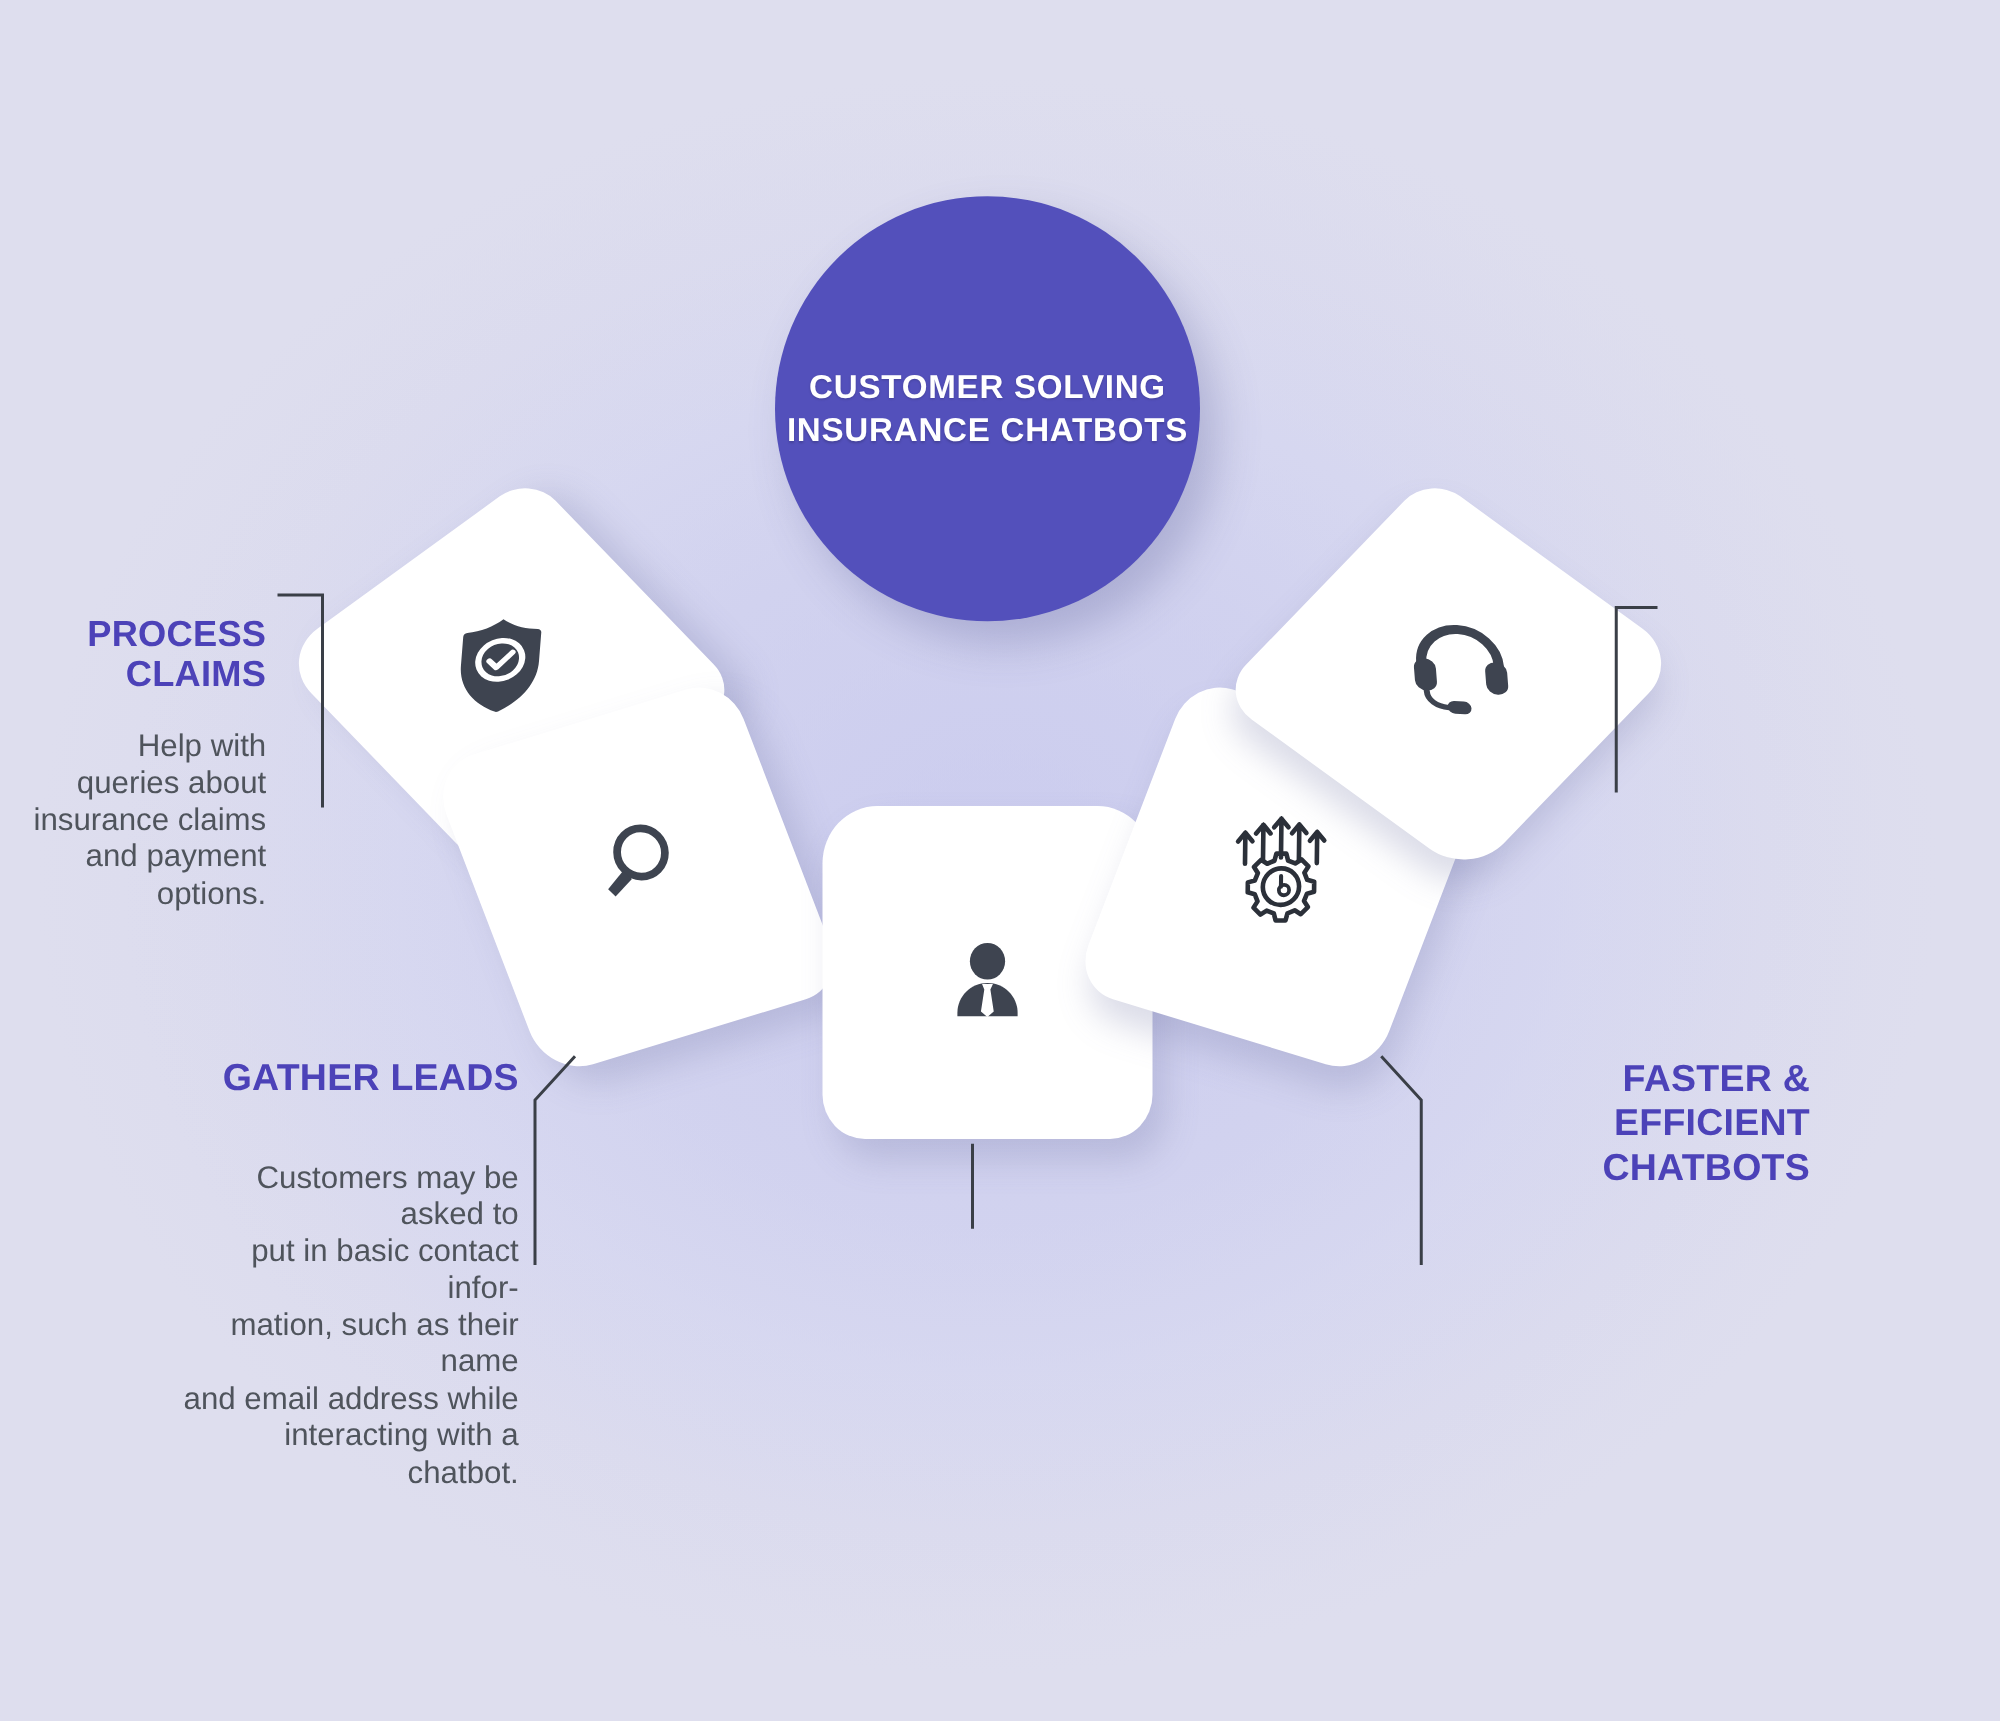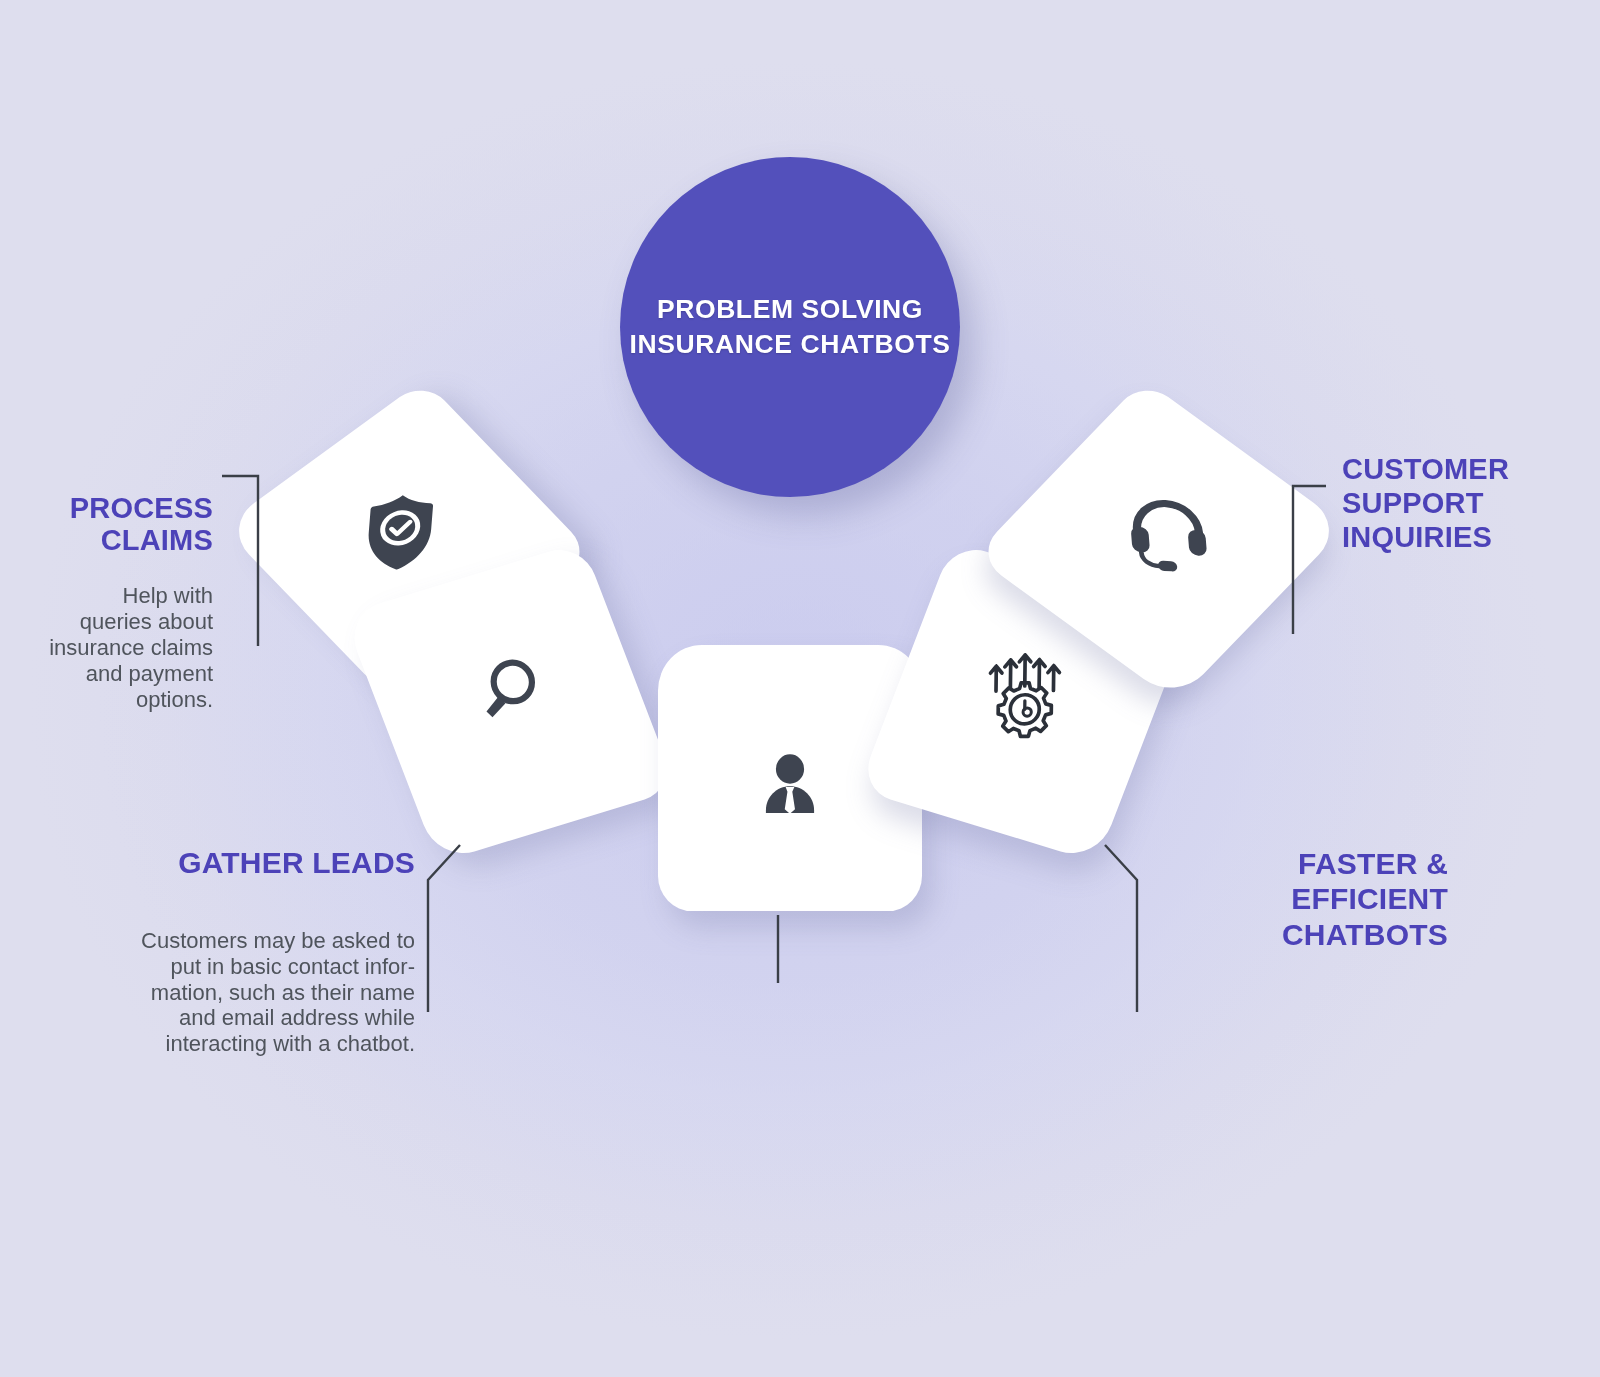"PROBLEM SOLVING" div.hub-text { text: PROBLEM -> CUSTOMER }
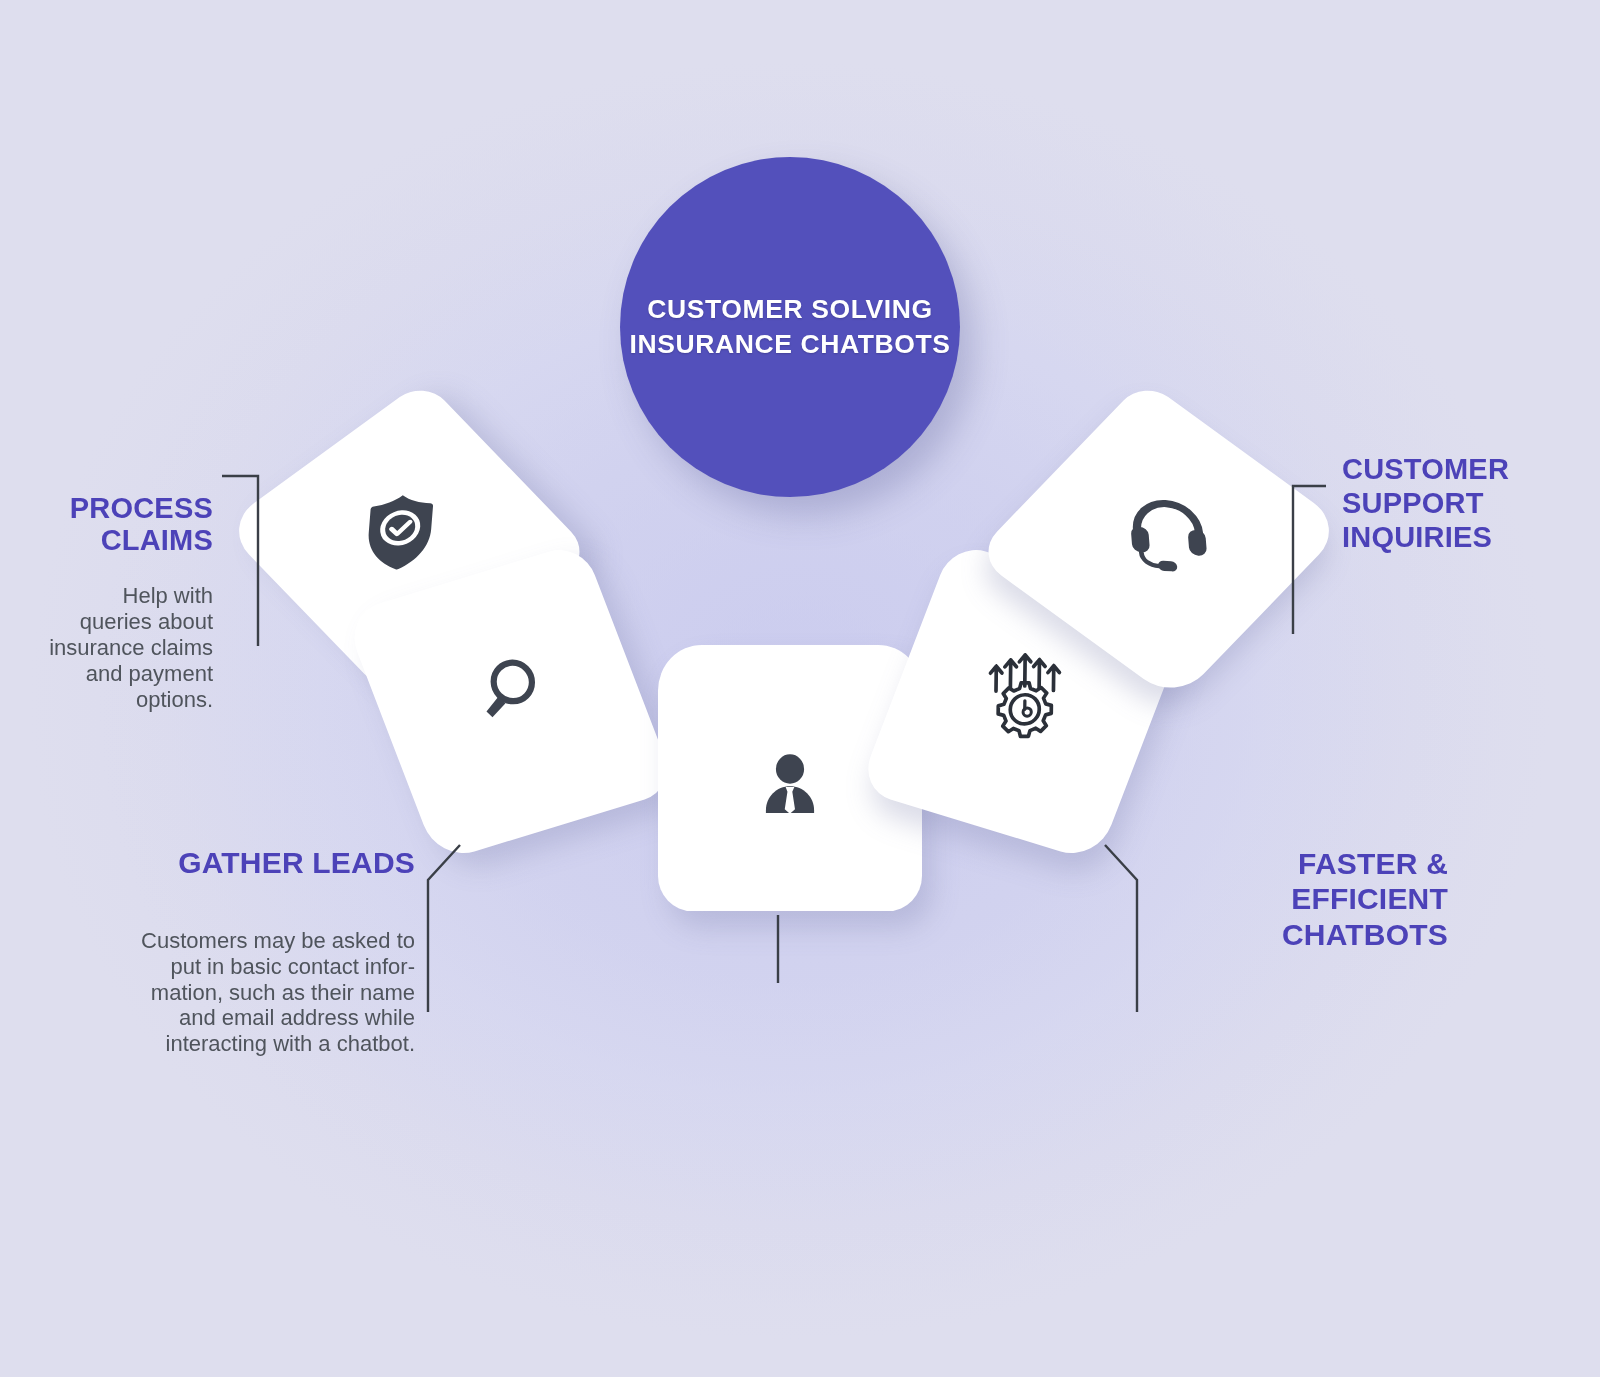"CUSTOMER" h3 { html: <h3>CUSTOMER SUPPORT INQUIRIES</h3> -> none }
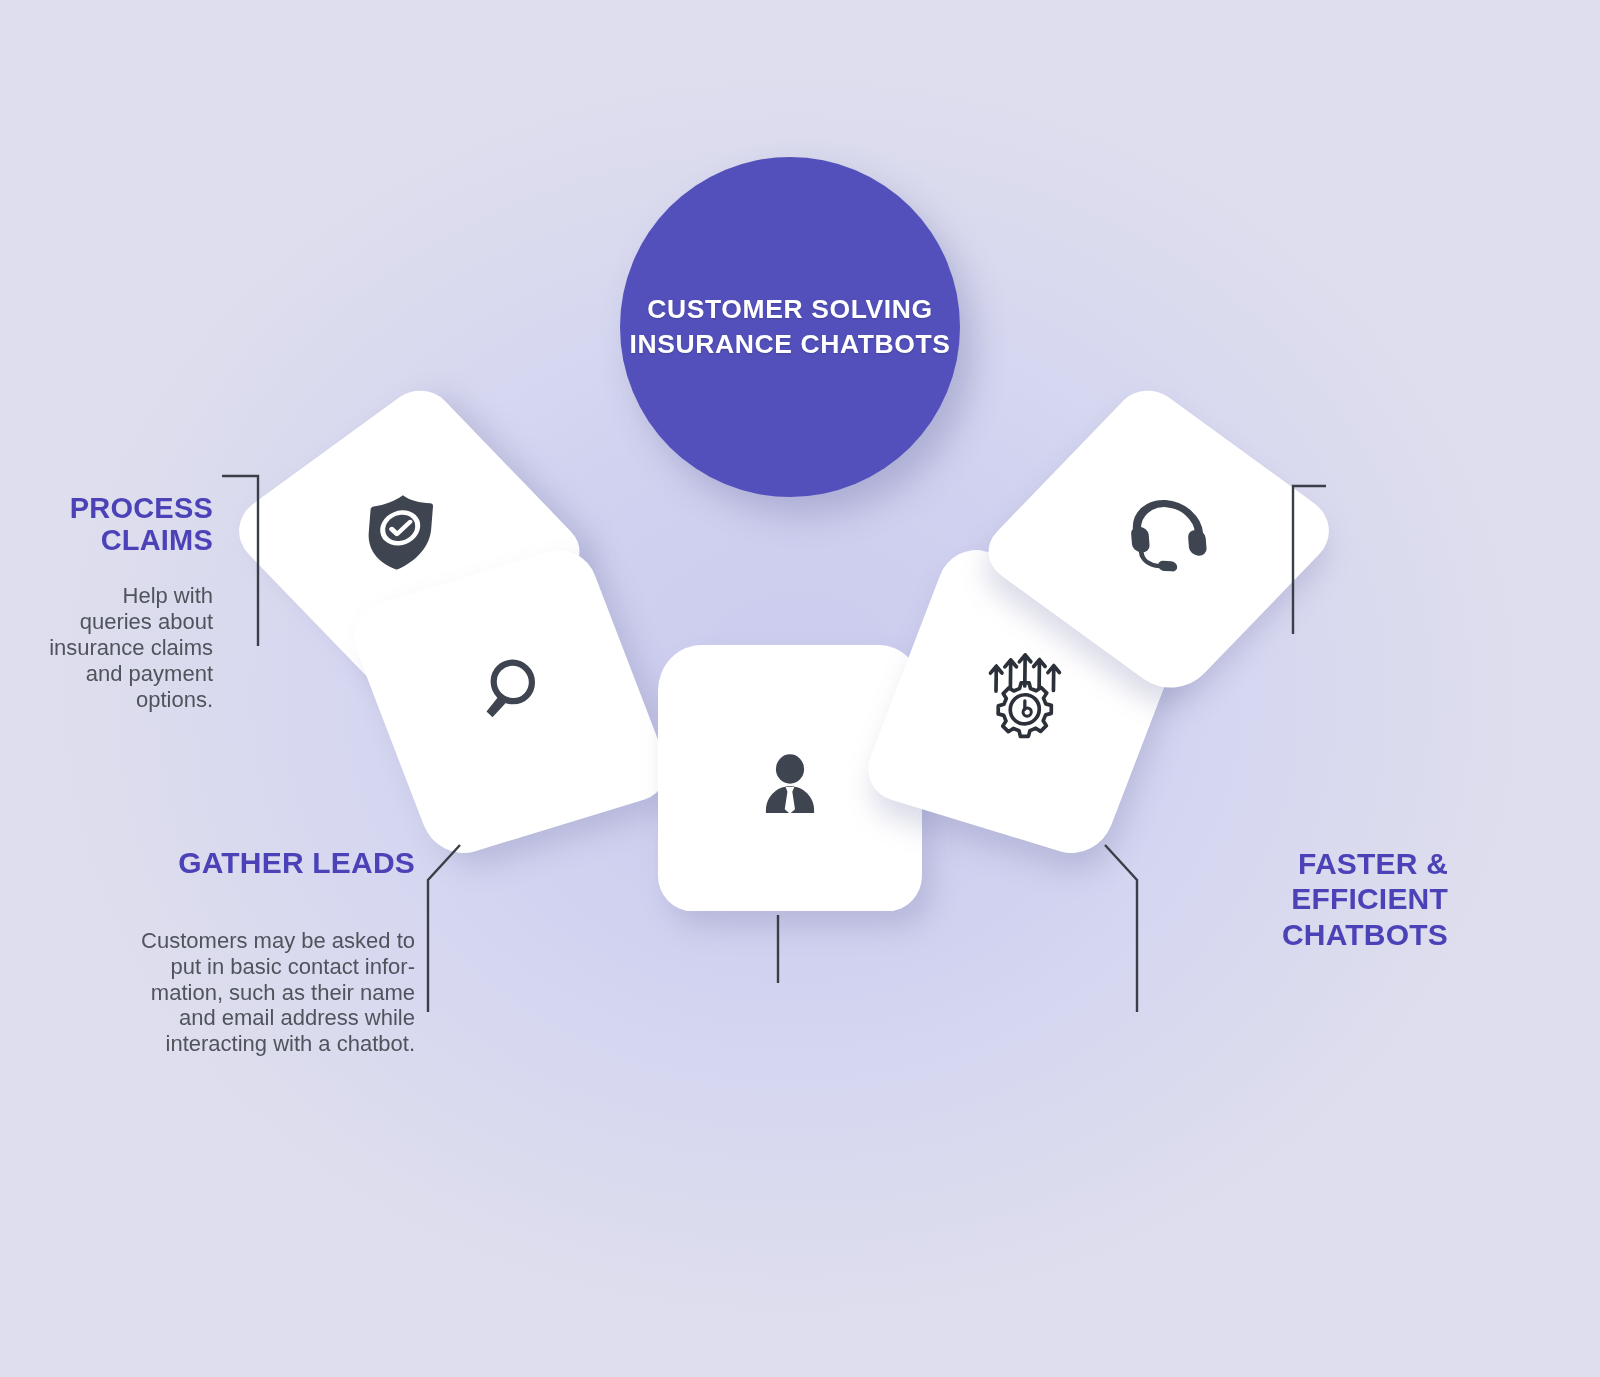"Help with" .label p { font-size: 22px -> 25px }
